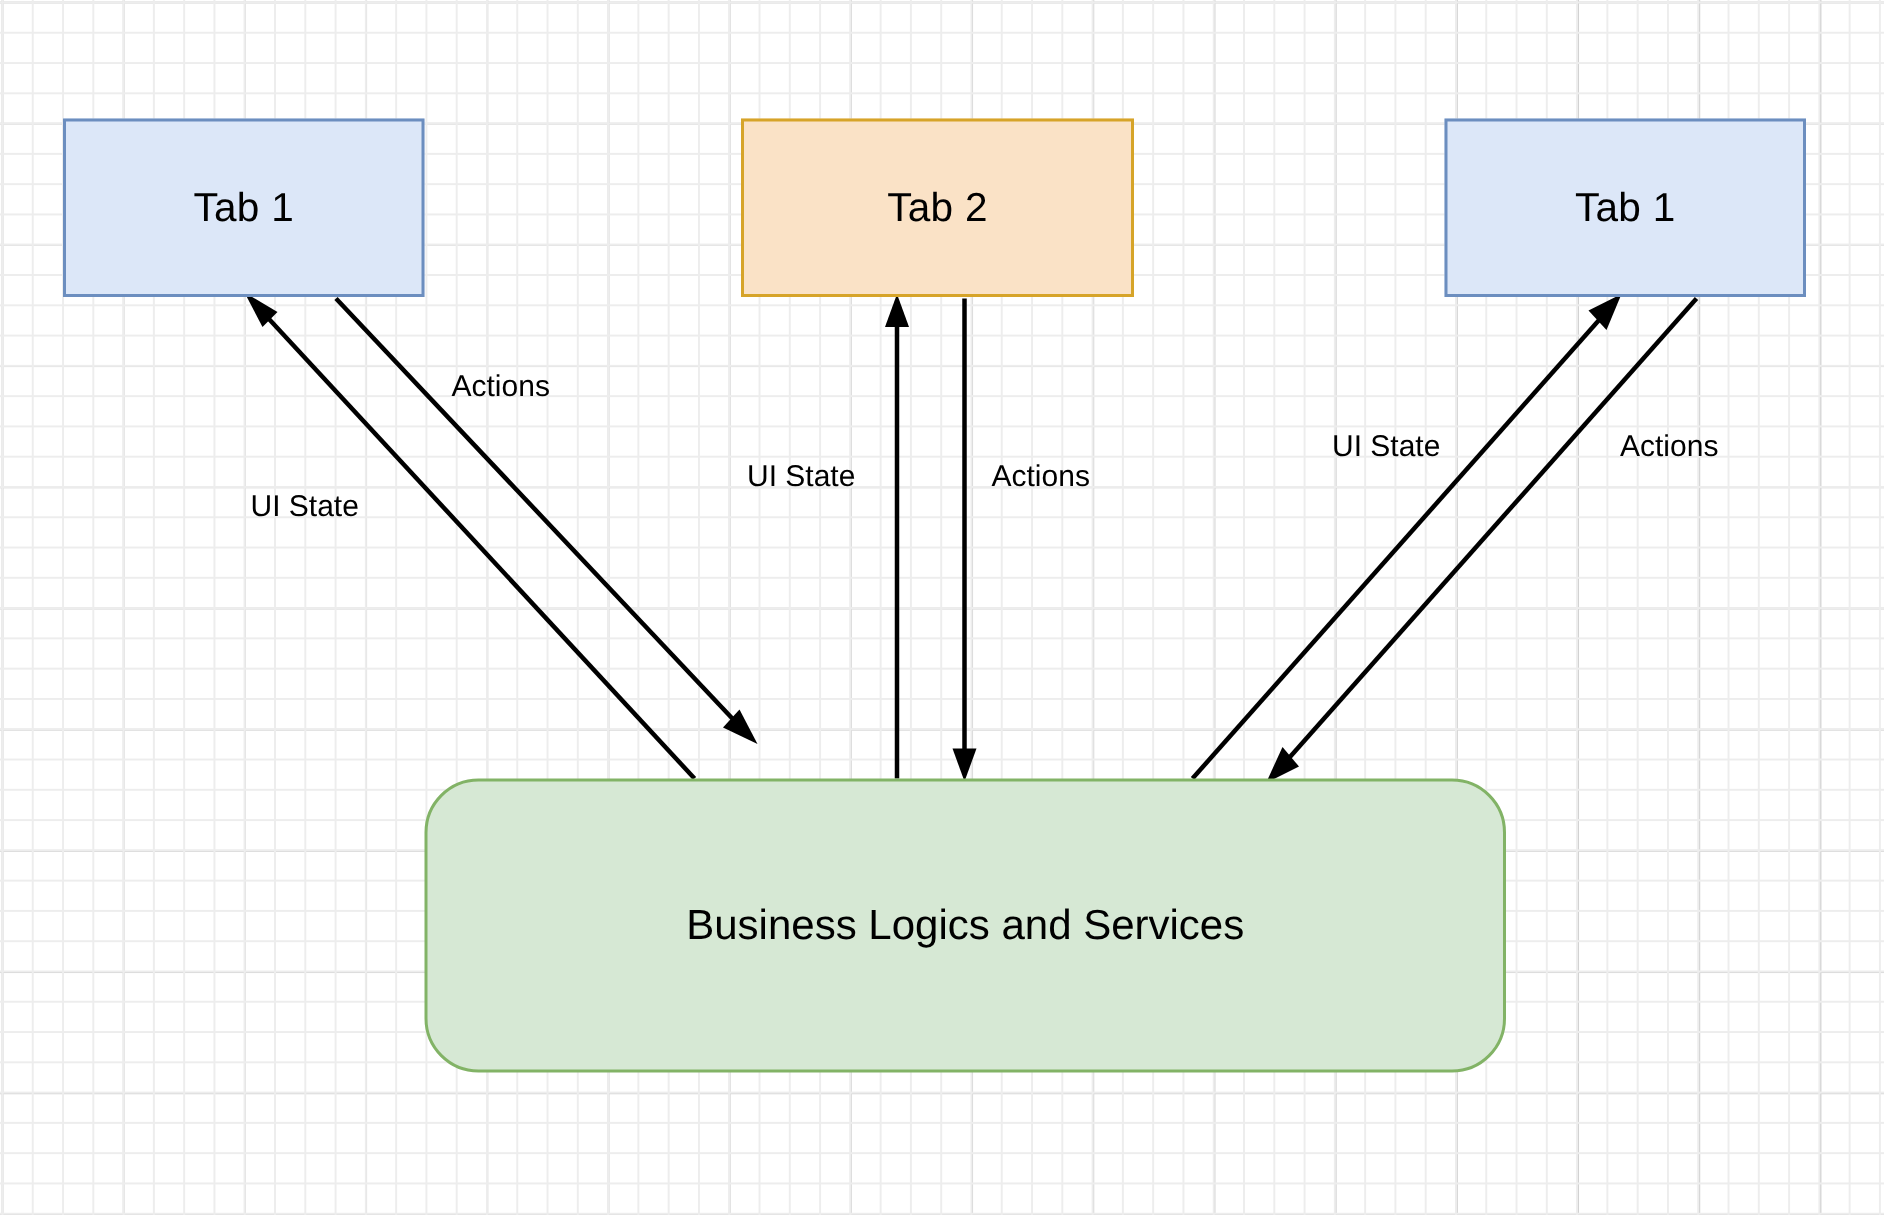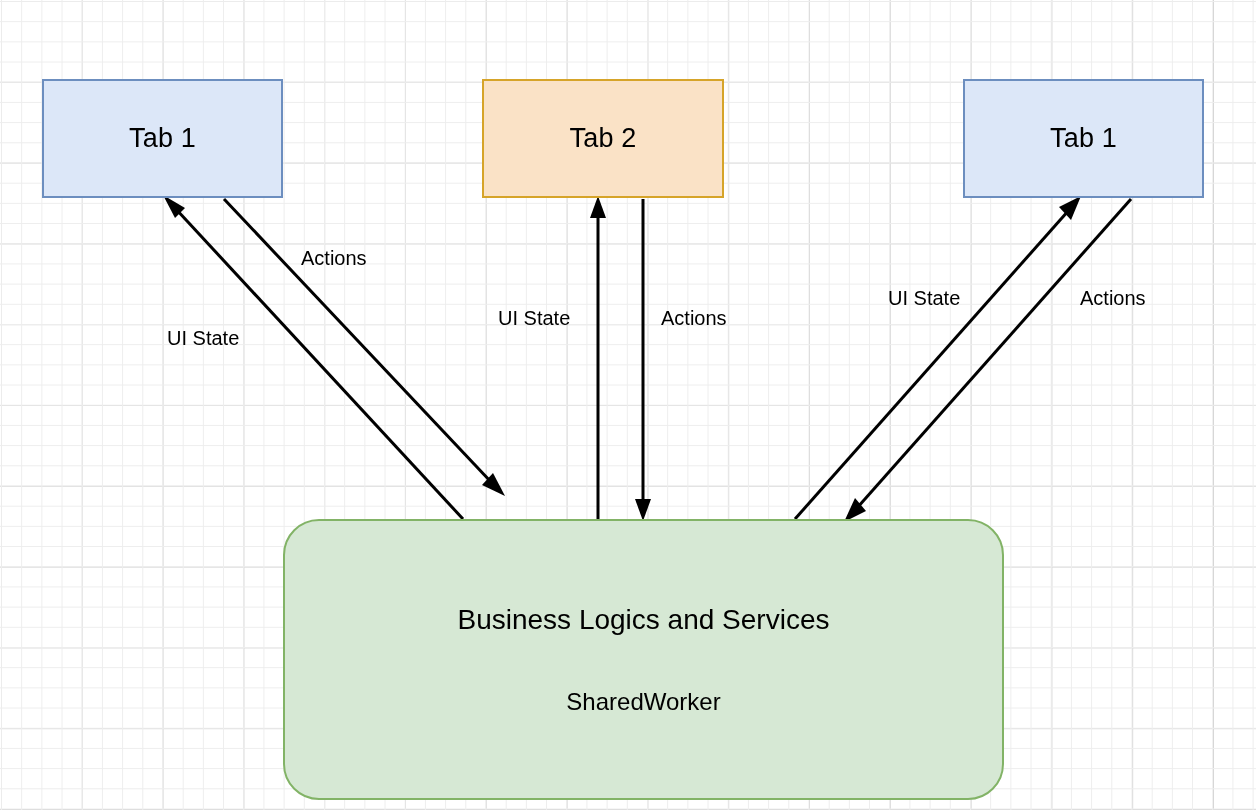"Tab 2" #tab2 { left: 482px -> 494px; width: 242px -> 262px }
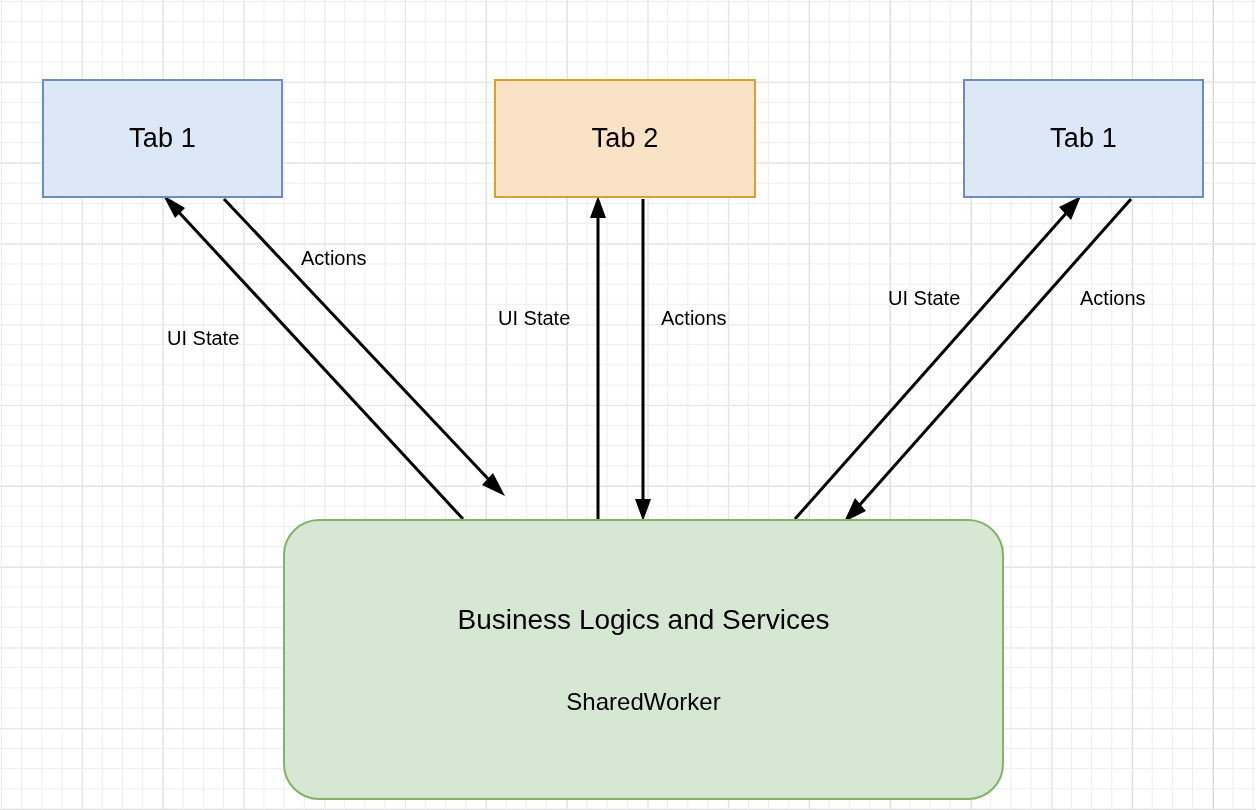"Business Logics and Services" #worker { height: 281px -> 196px }
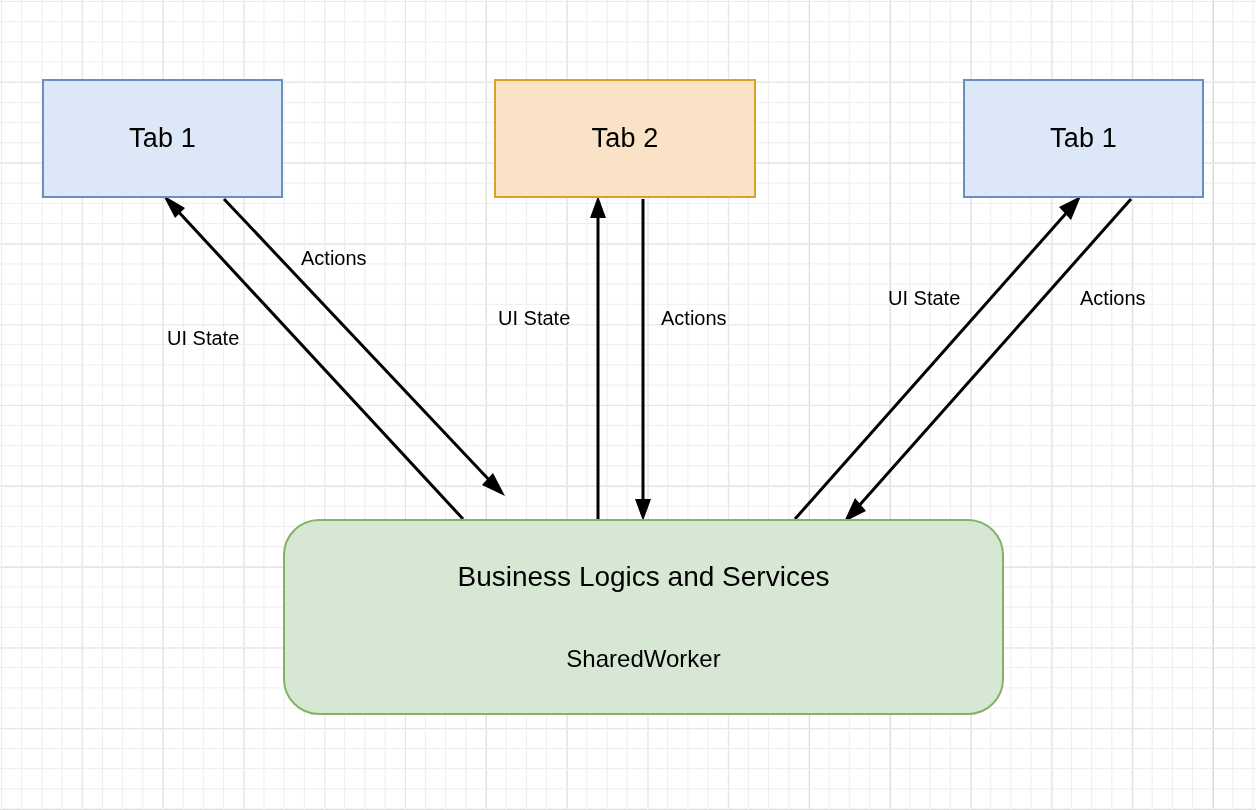"SharedWorker" span.worker-sub { html: <span>SharedWorker</span> -> none }
